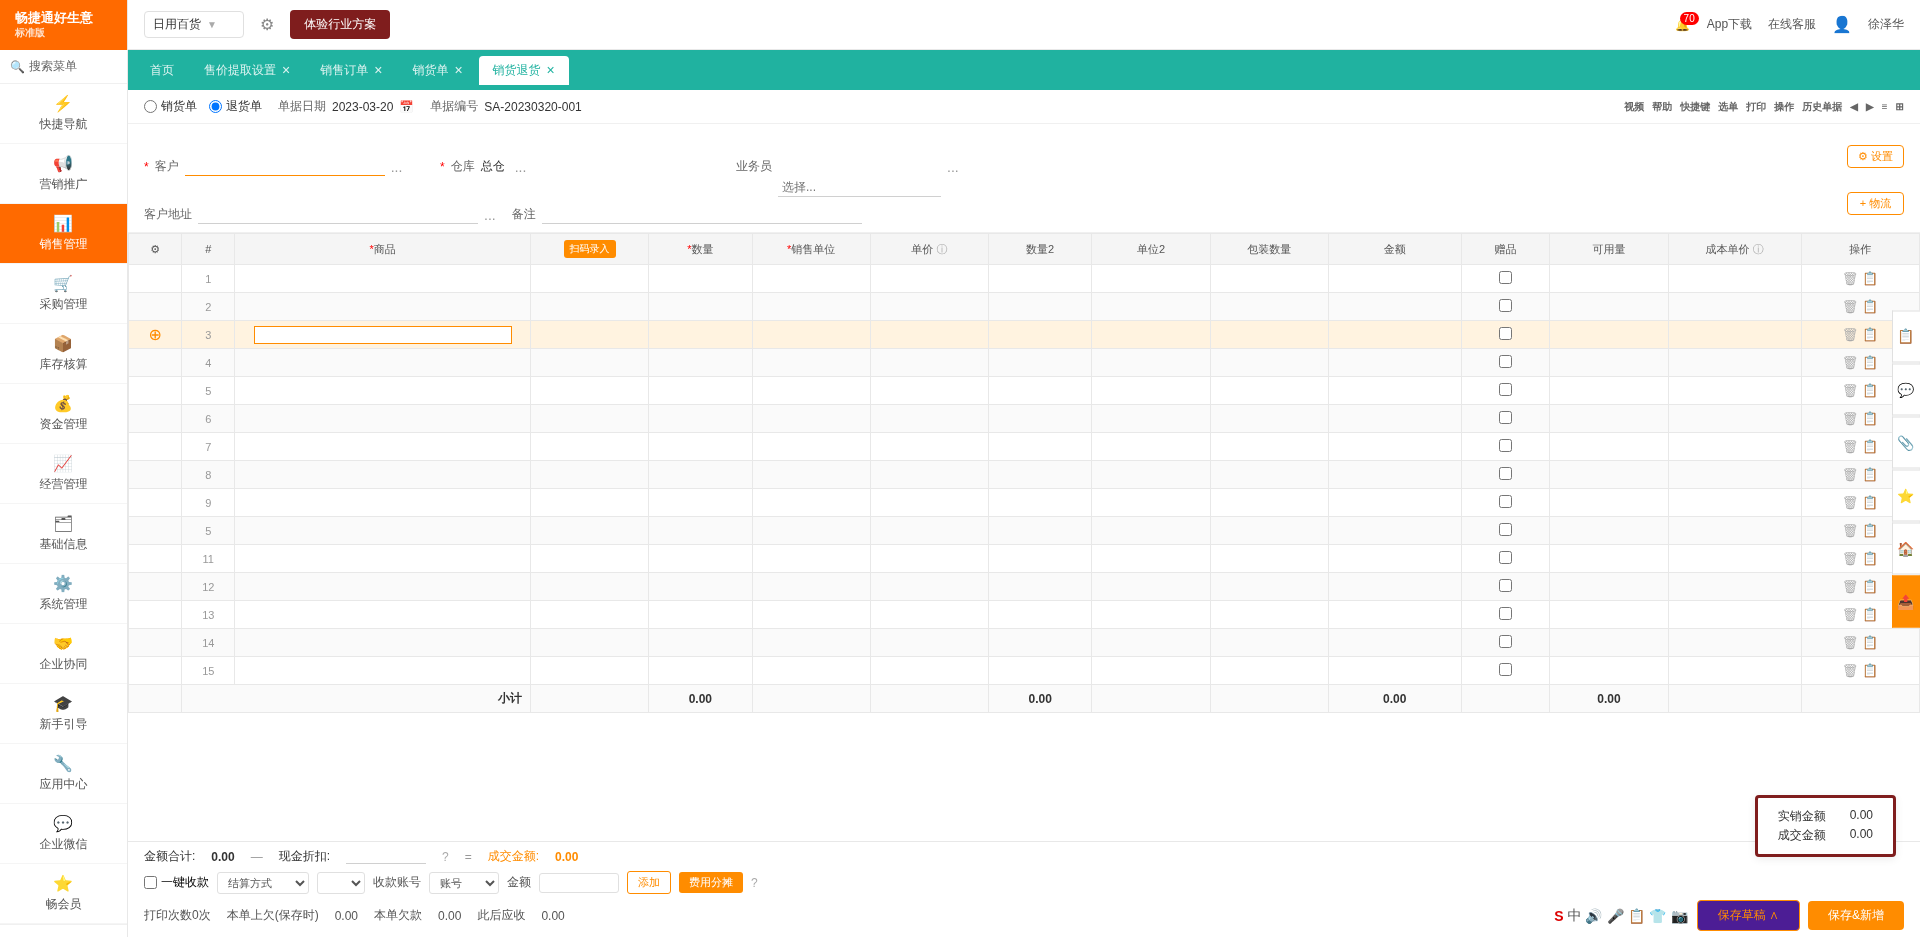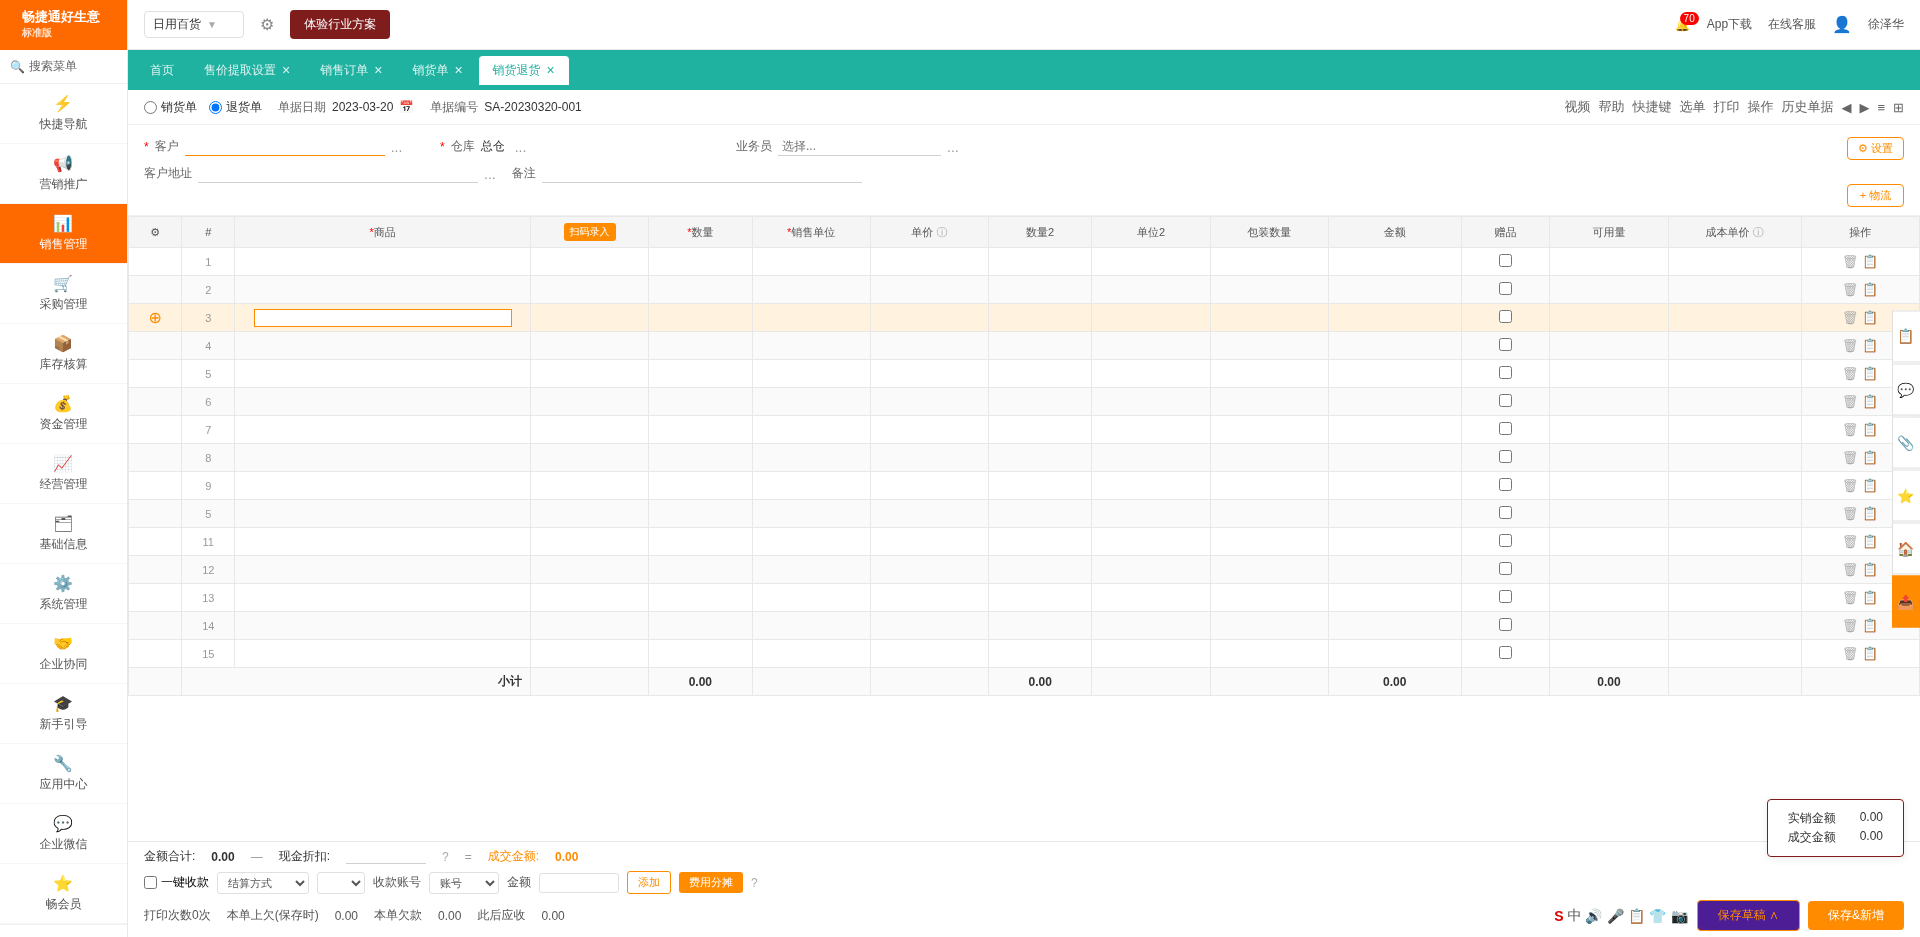"畅捷通好生意" .sidebar-logo { font-family: Liberation Mono, monospace -> none; padding: 0 22px -> 0 15px }
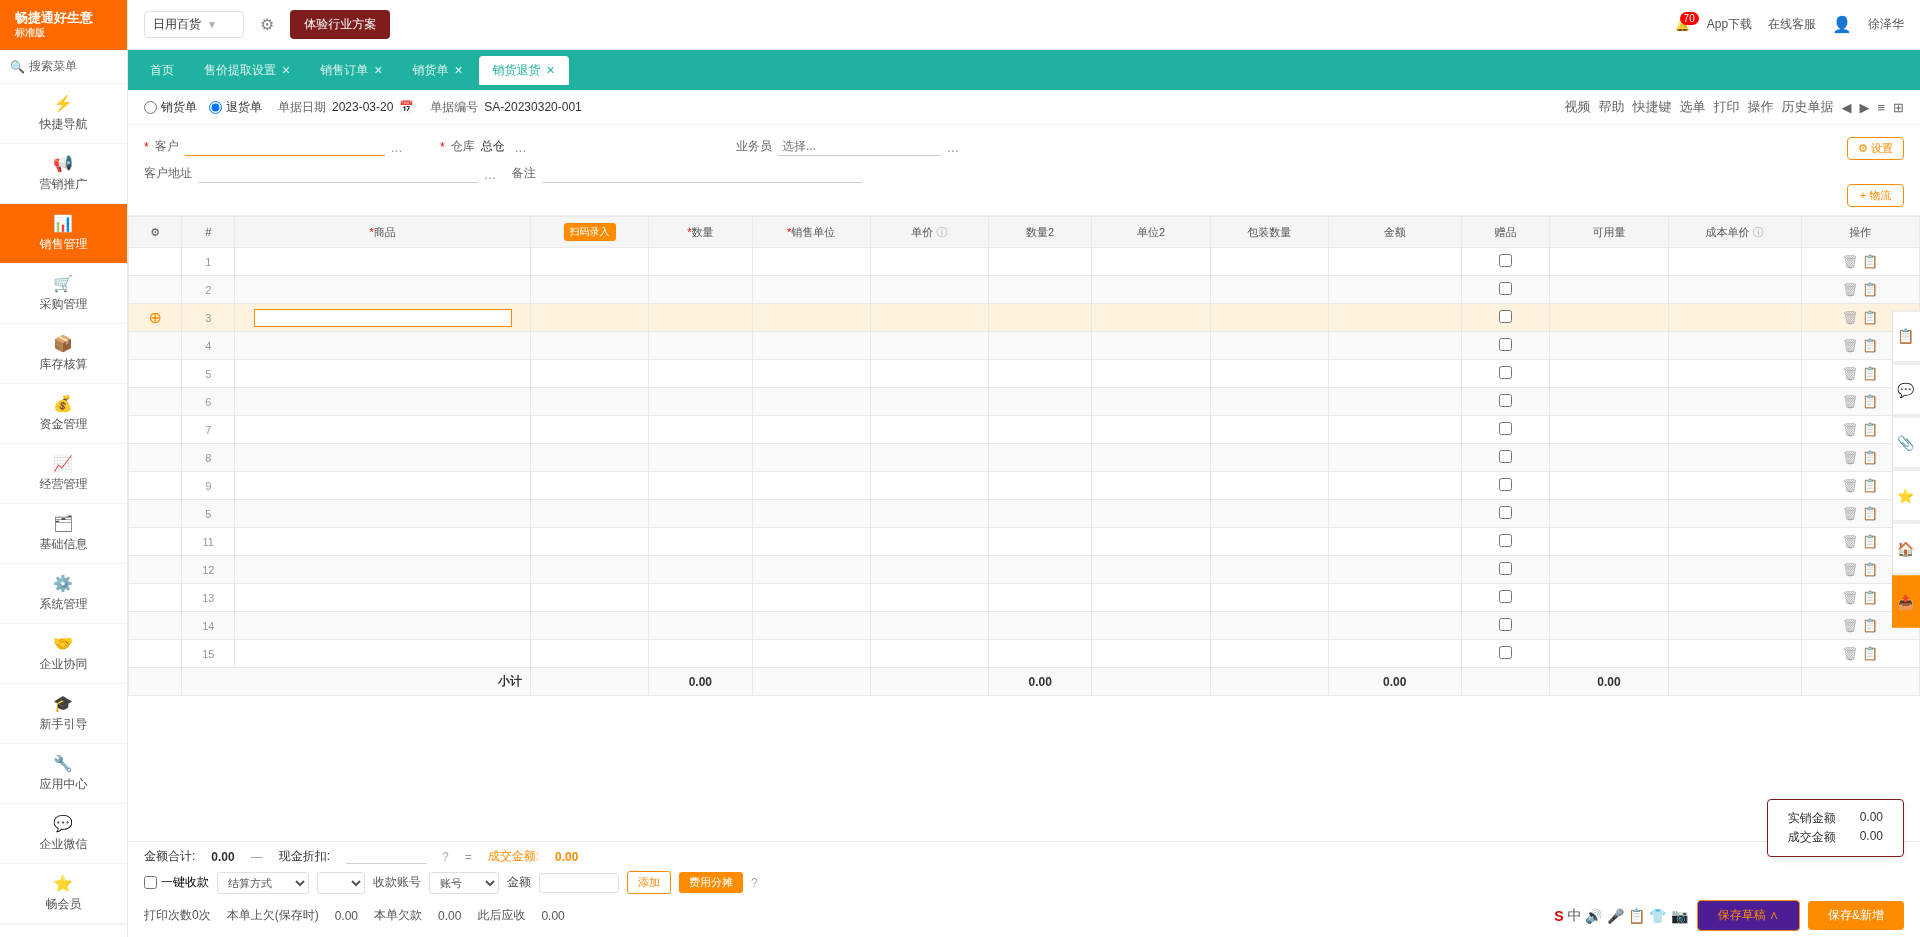"视频" .toolbar-btn { font-size: 13px -> 10px; font-weight: none -> bold }
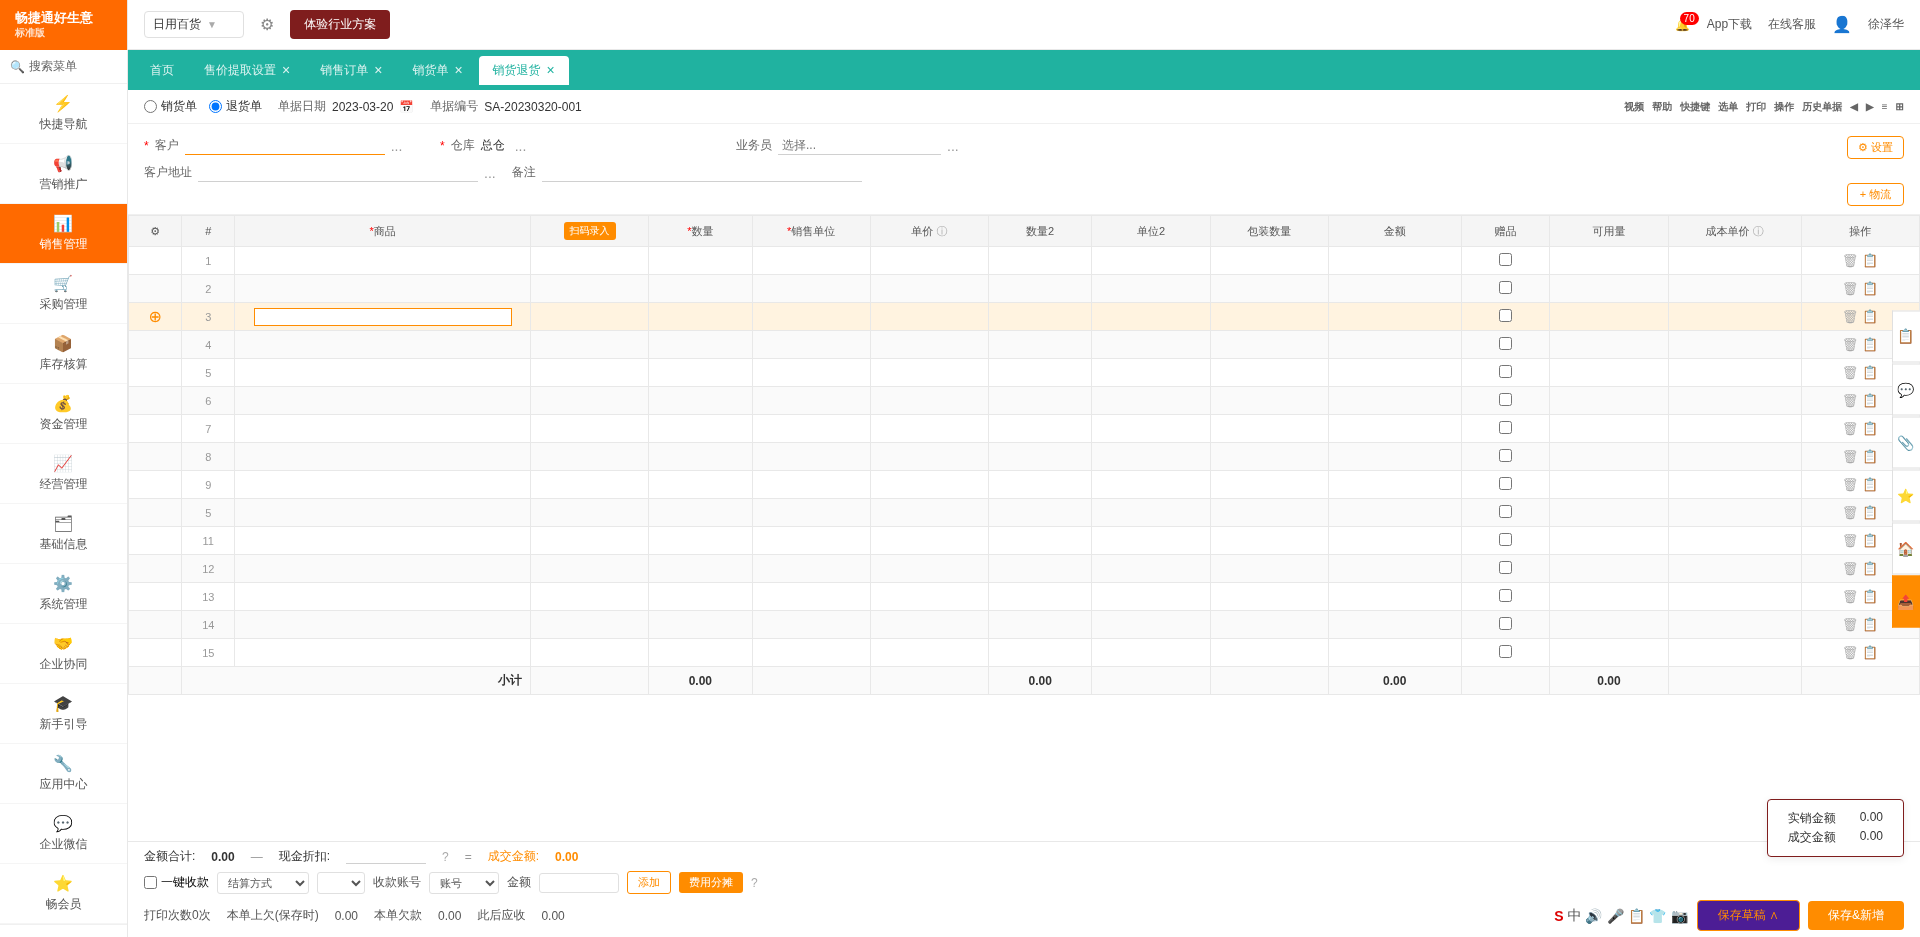"选择..." input.form-field-input-gray { margin-top: none -> 42px }
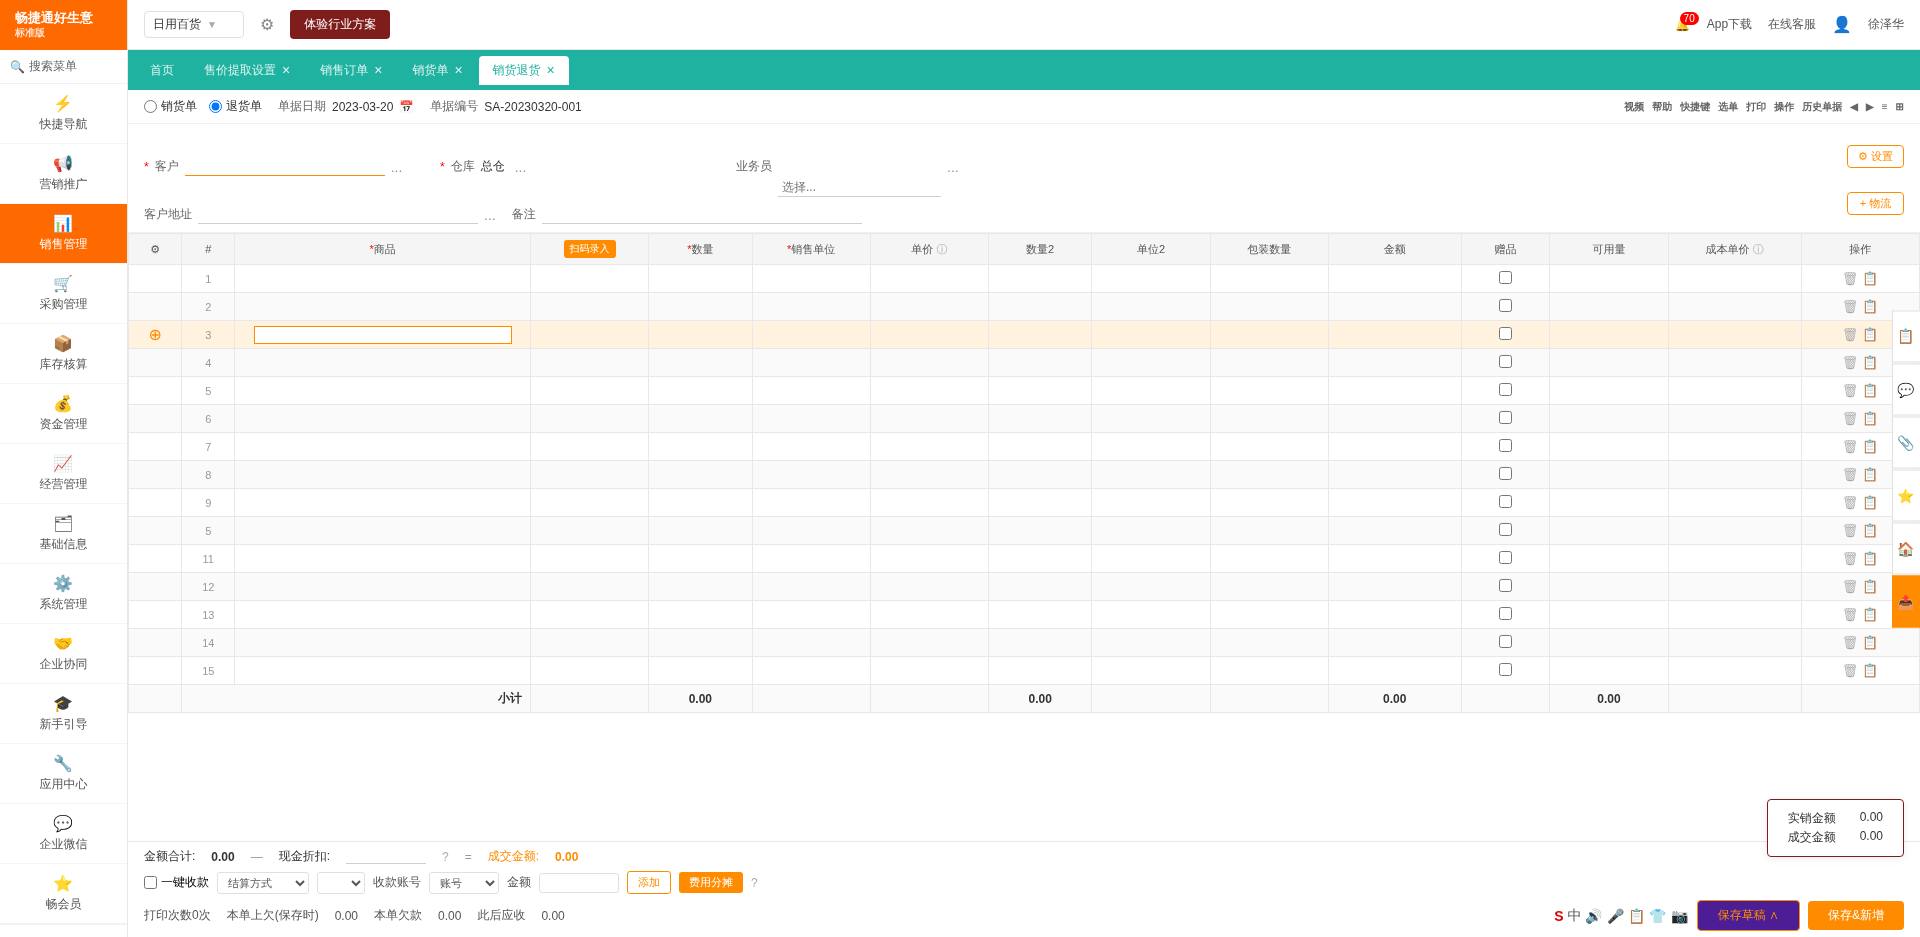"实销金额" .amount-summary { border: 1px solid #7f1d1d -> 3px solid #7f1d1d; right: 16px -> 24px }
